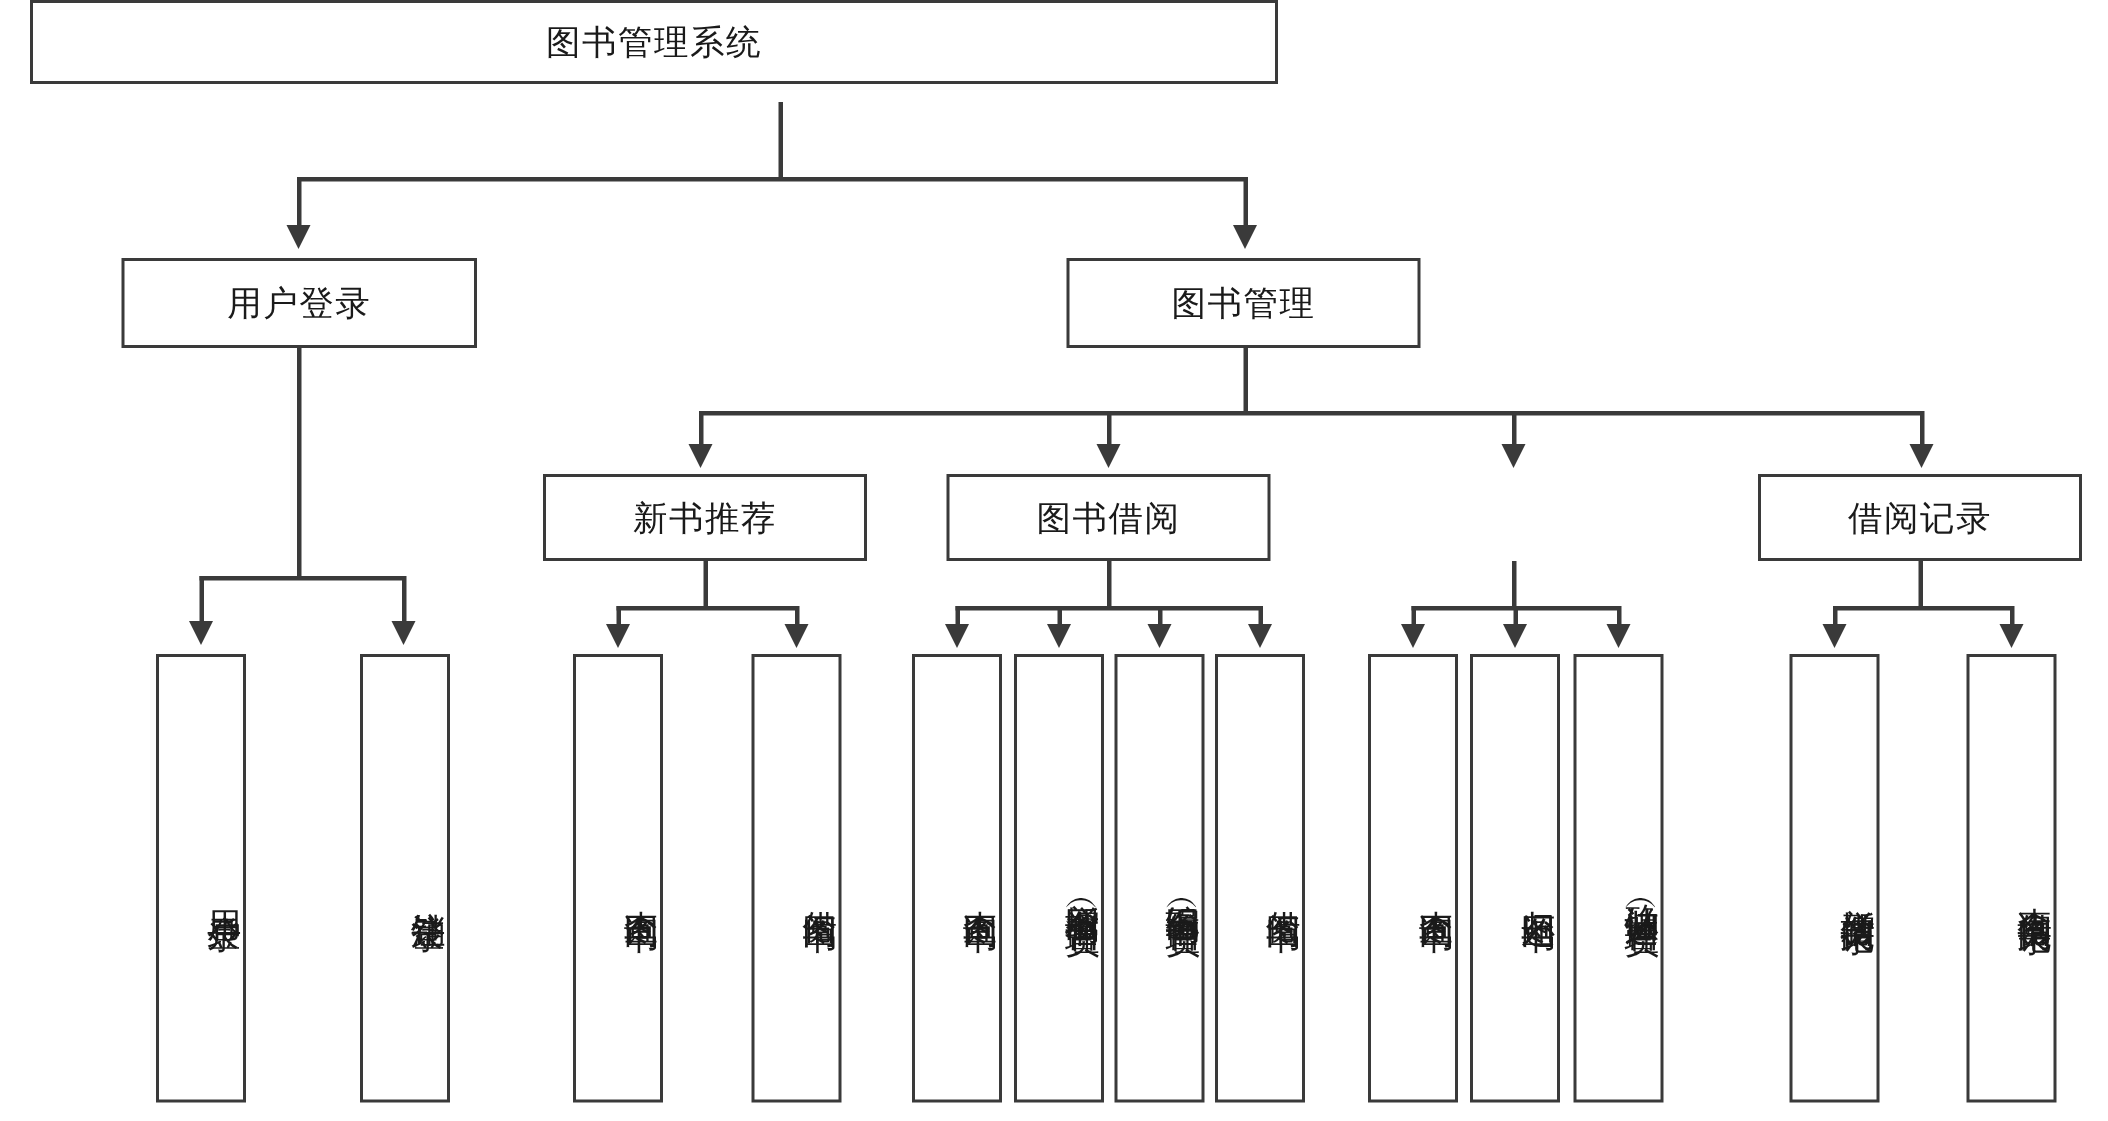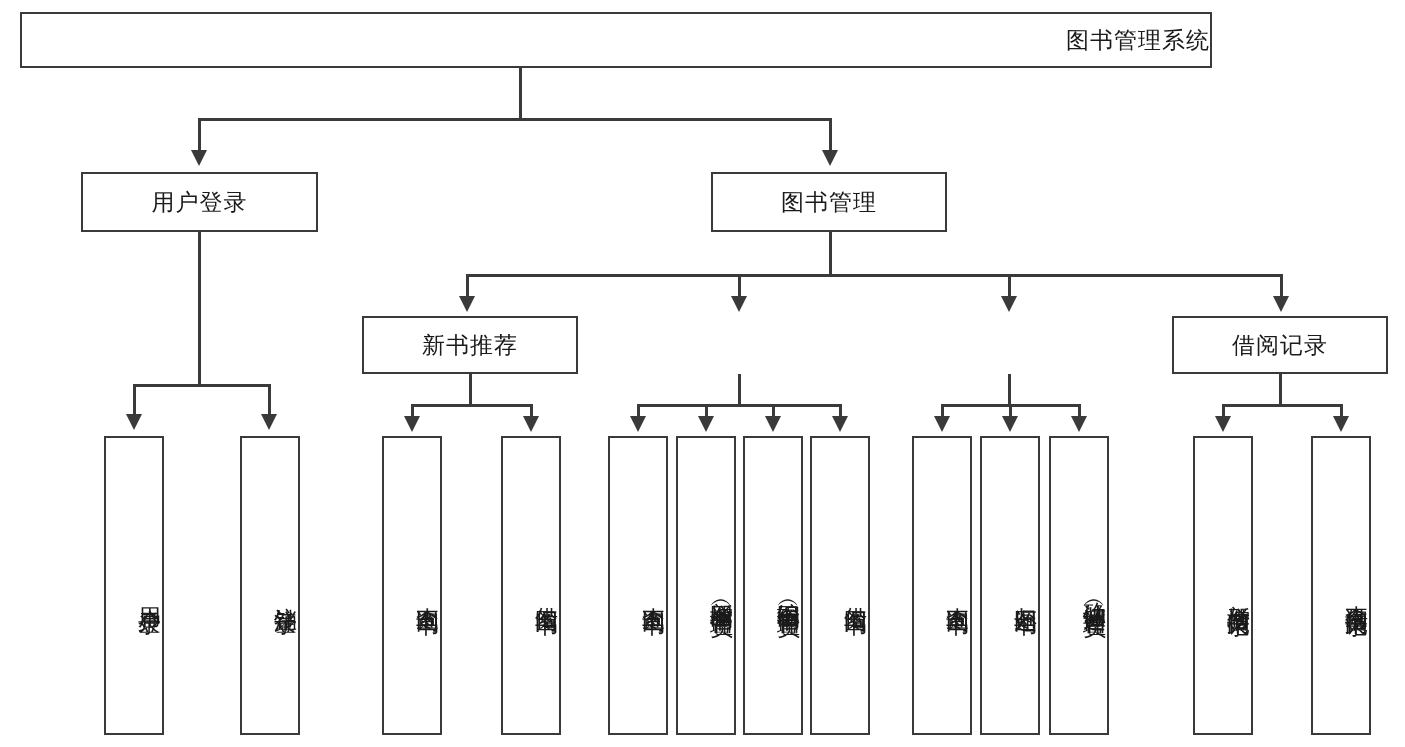"图书管理系统" div.node { justify-content: flex-end -> none; top: 12px -> 0; width: 1192px -> 832px }
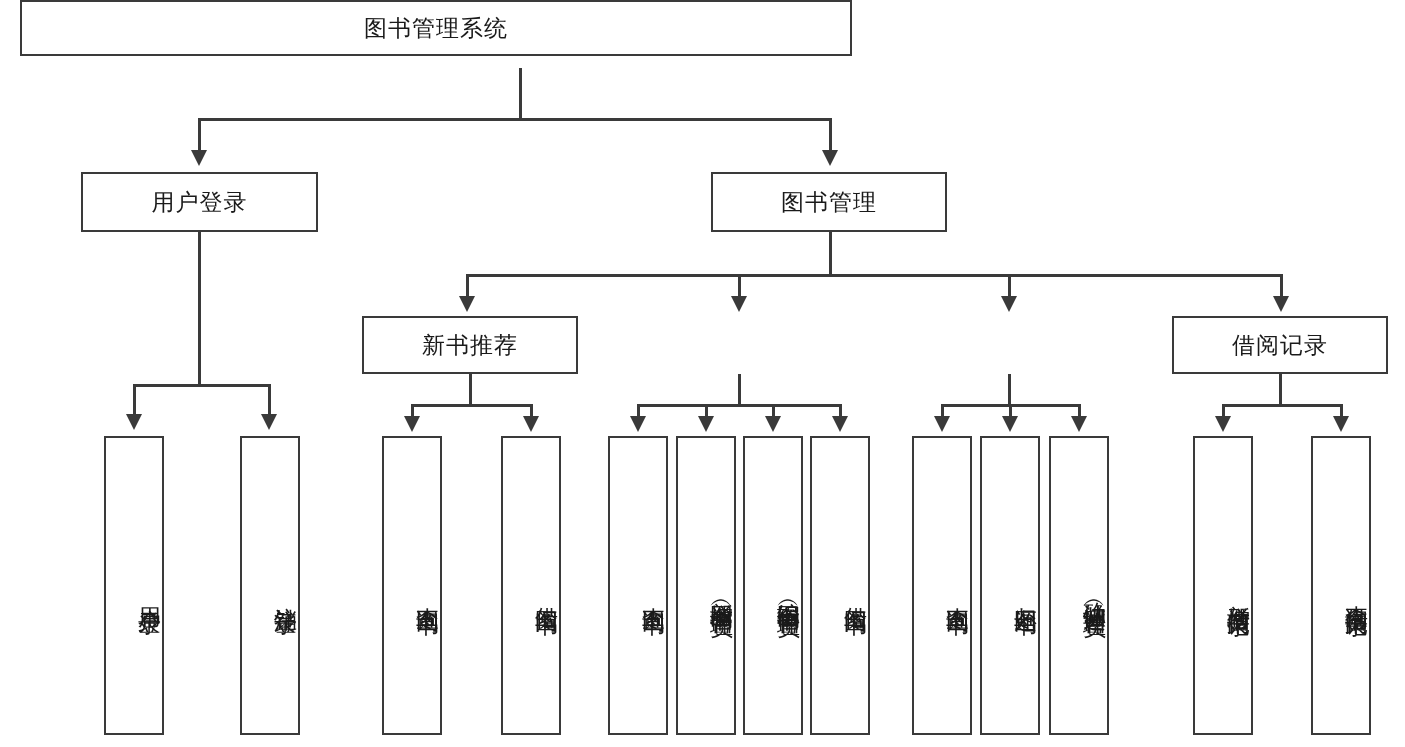"图书借阅" div.node { html: none -> <div> <span>图书借阅</span> </div> }
